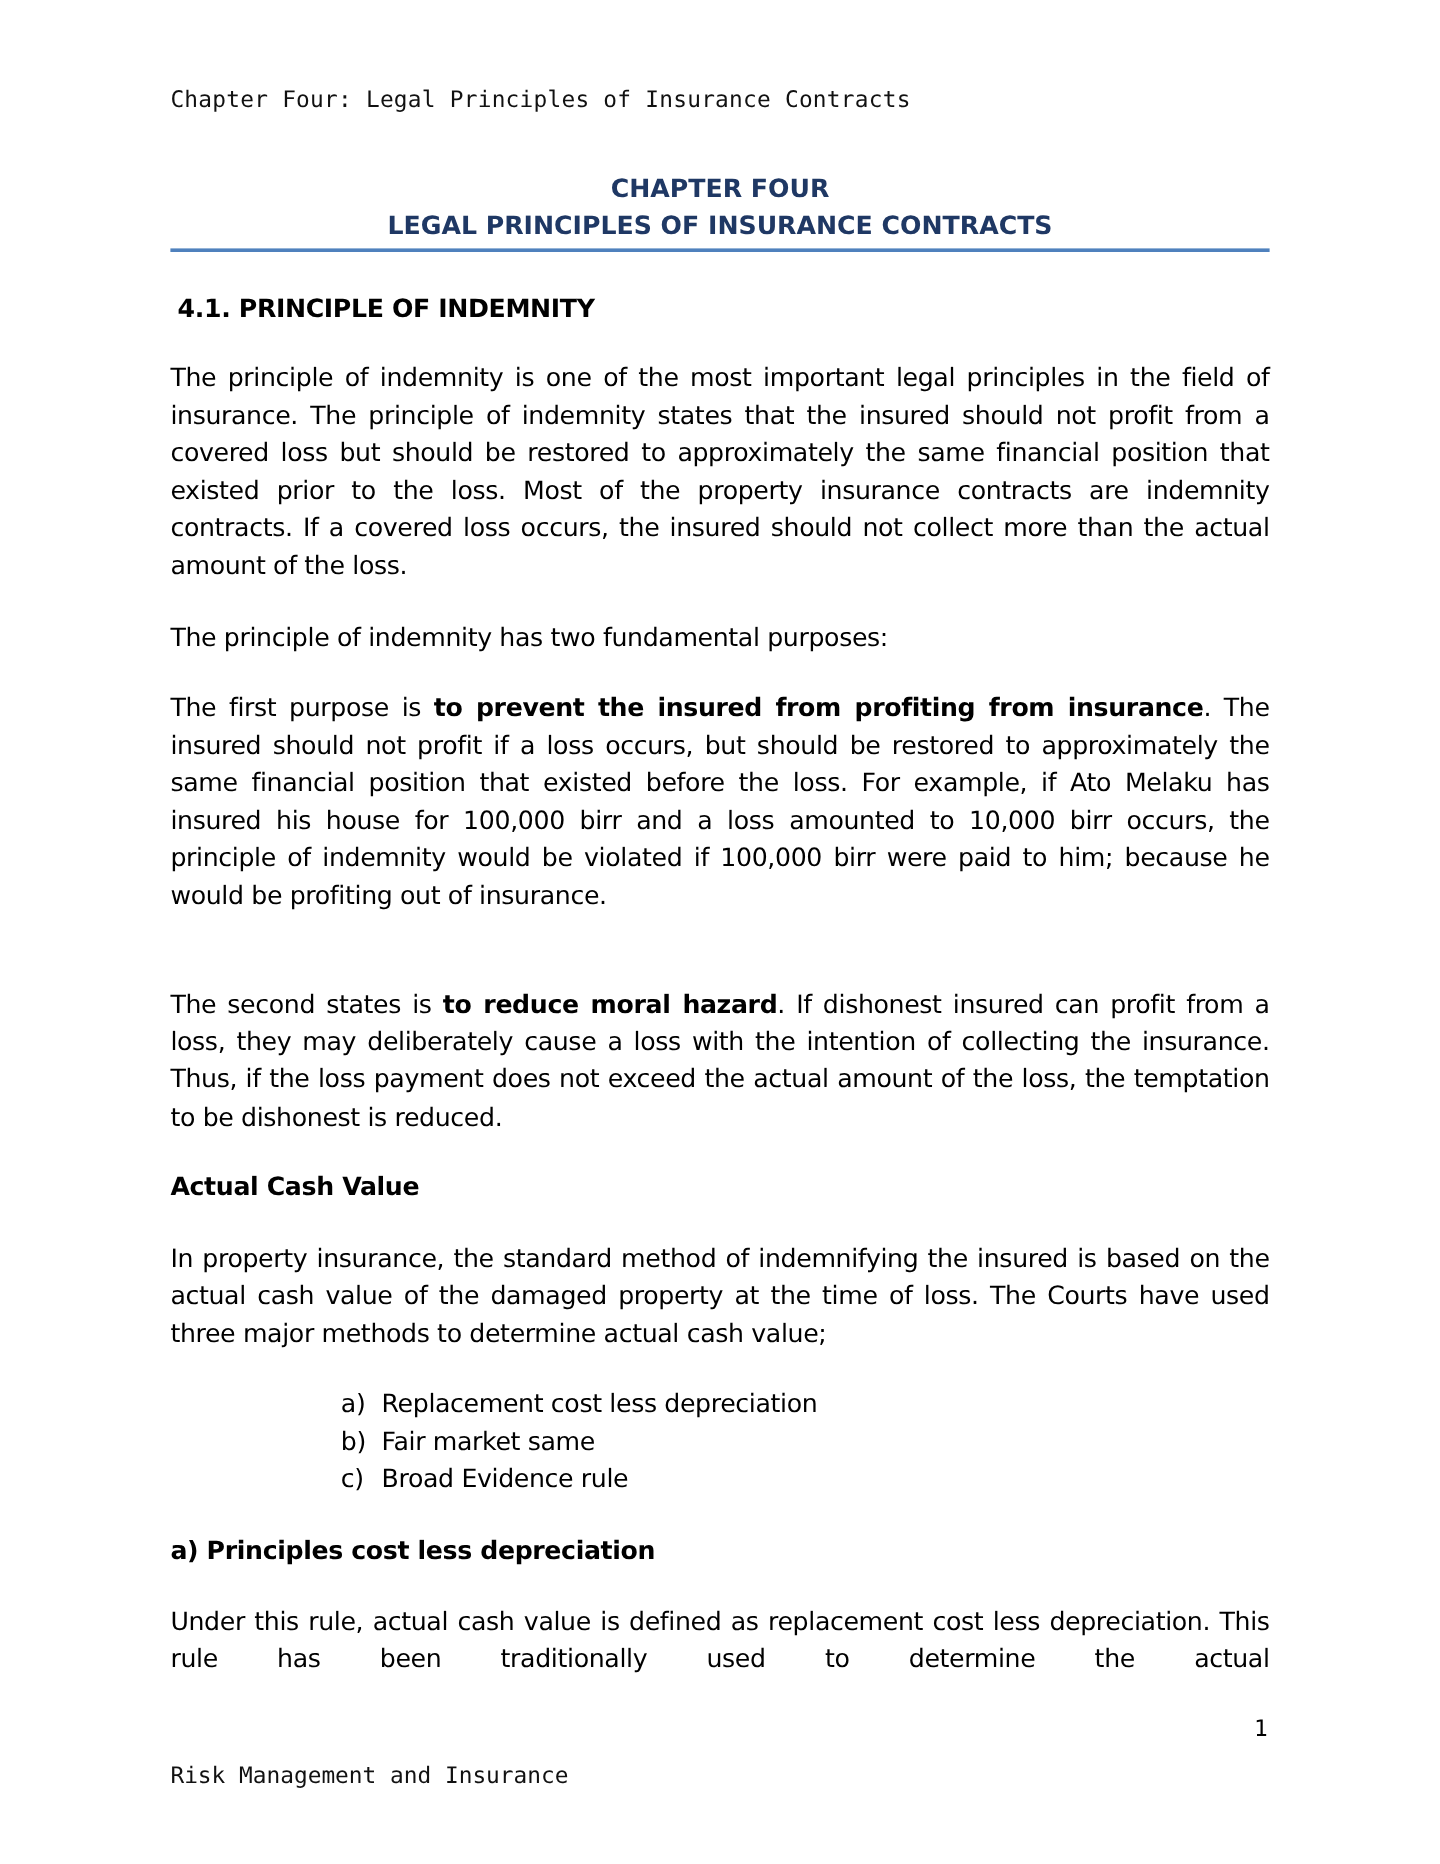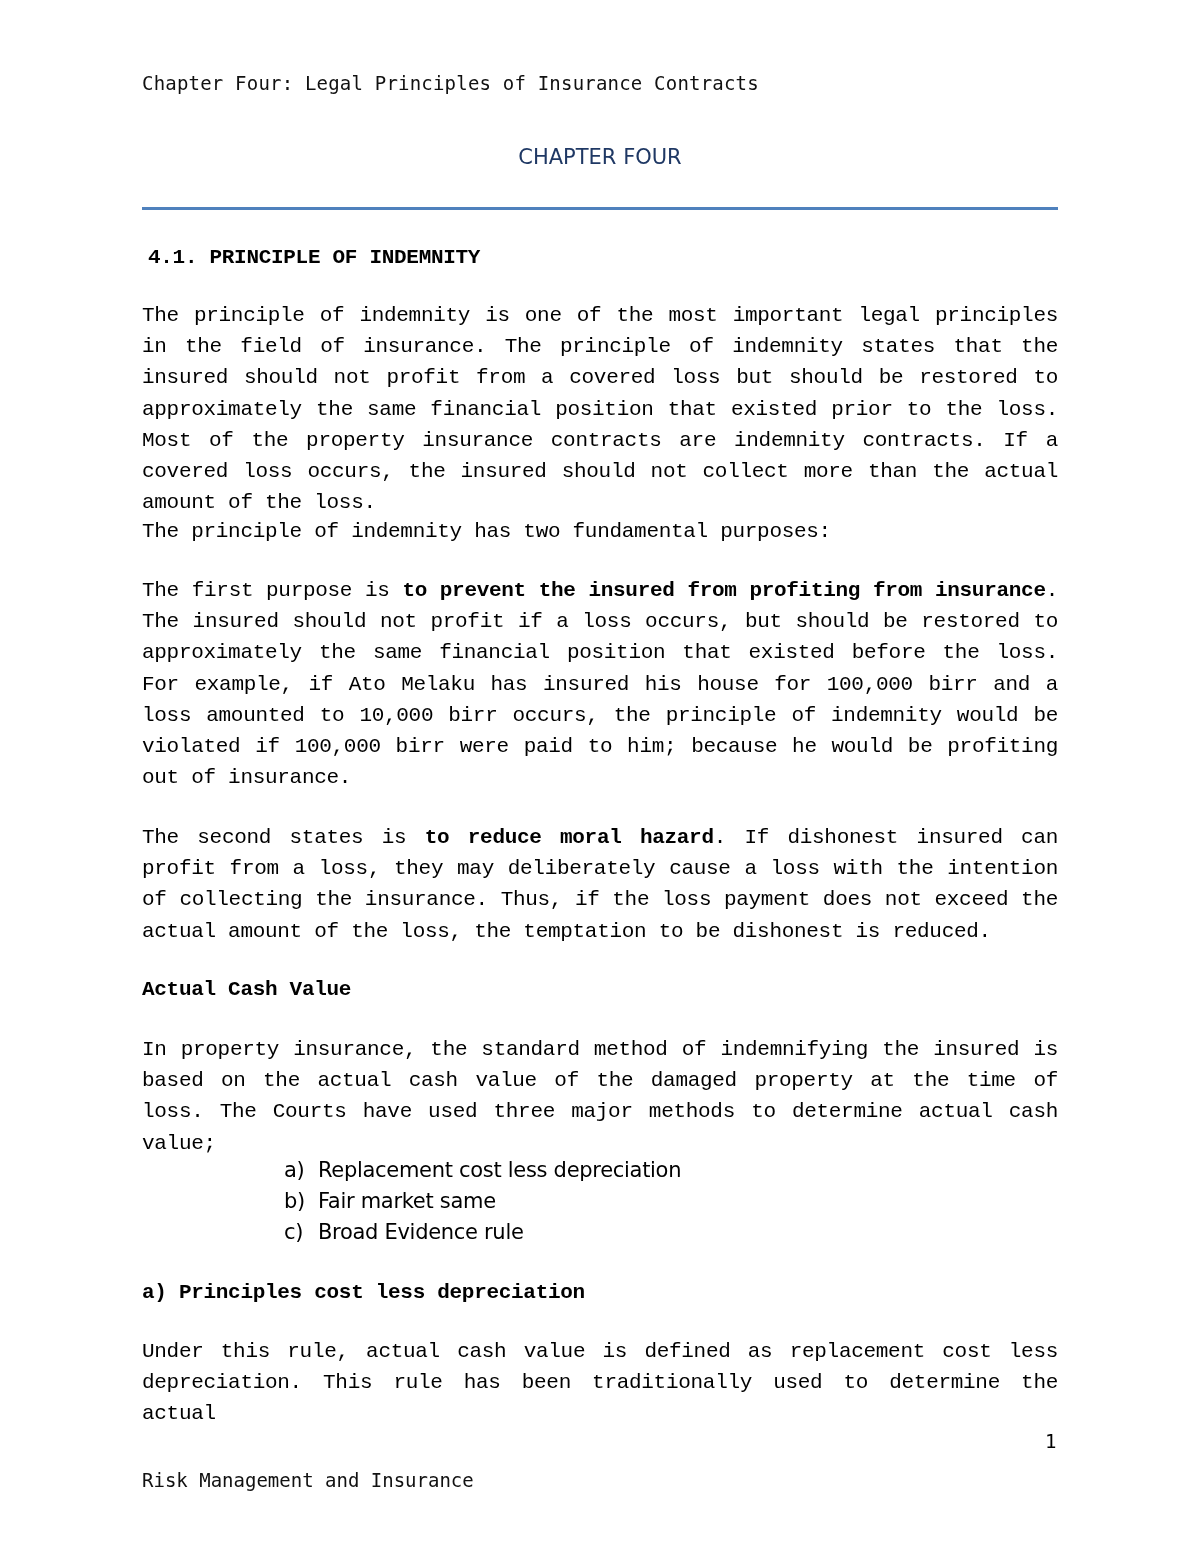"CHAPTER FOUR" .chapter-head { font-weight: none -> bold }
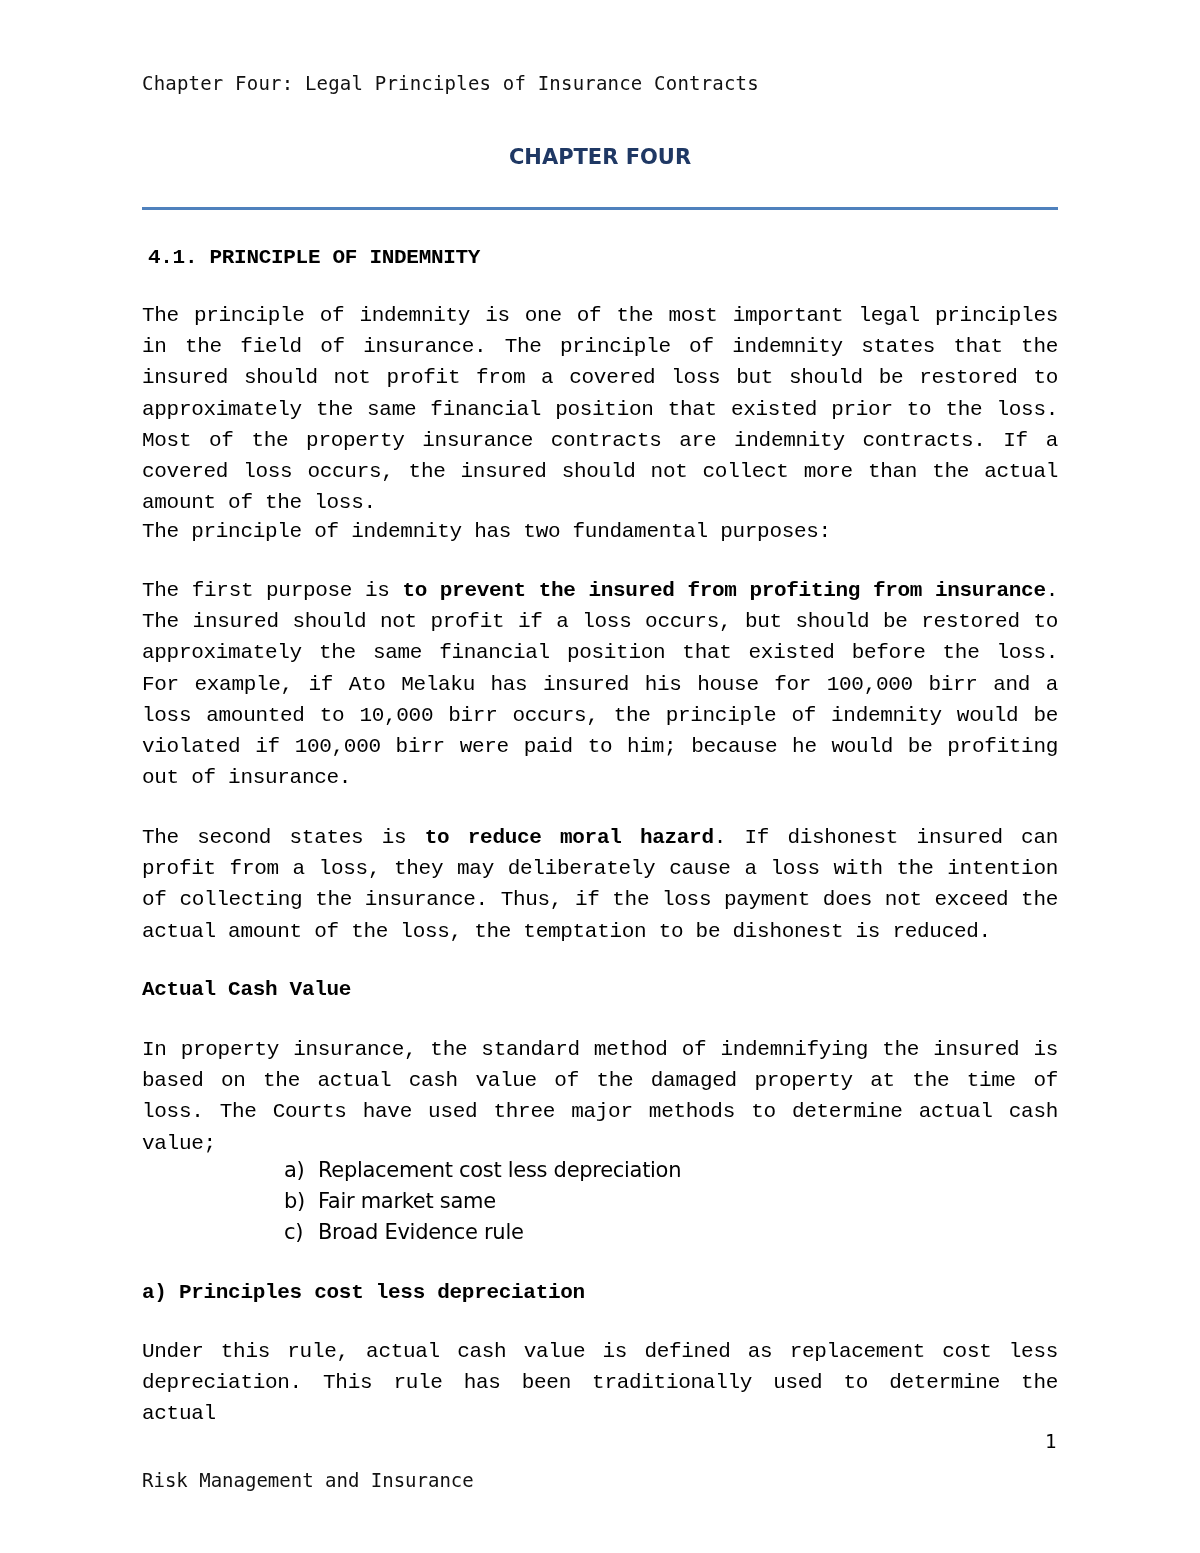"LEGAL PRINCIPLES OF INSURANCE CONTRACTS" div { html: none -> <div>LEGAL PRINCIPLES OF INSURANCE CONTRACTS</div> }
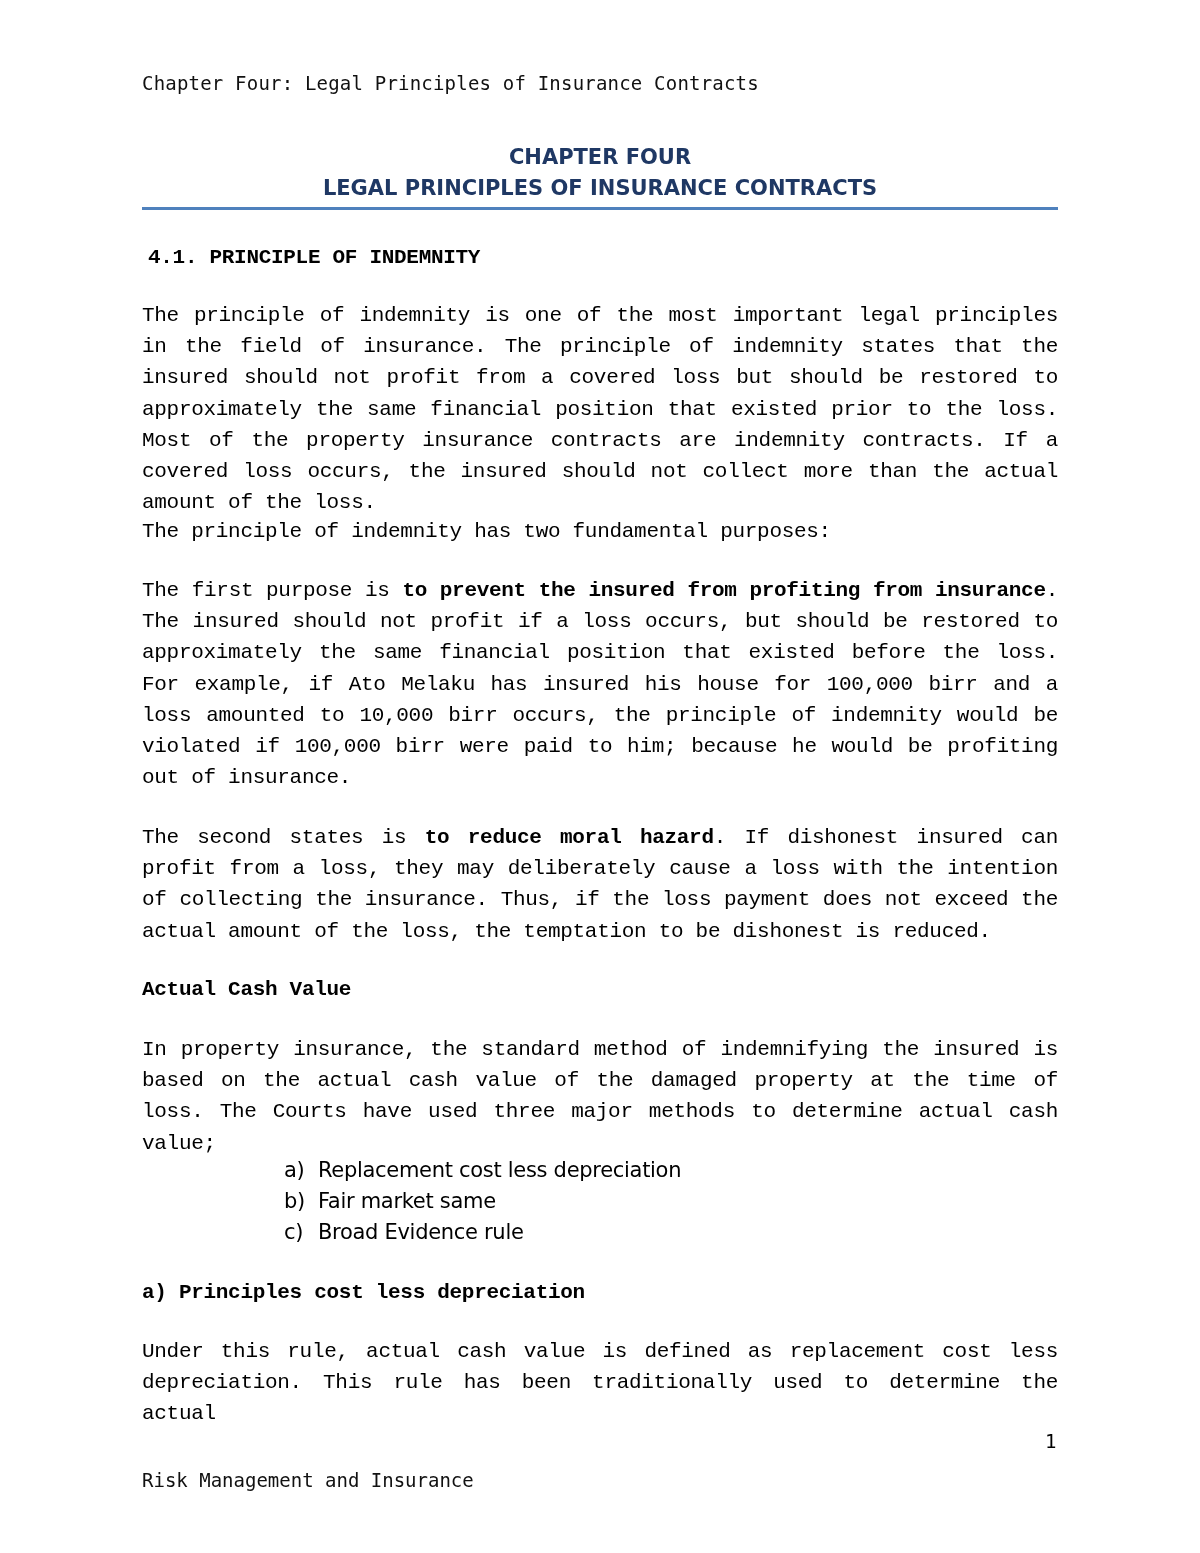"4.1. PRINCIPLE OF INDEMNITY" .body-text p { font-family: Liberation Mono, monospace -> none }
